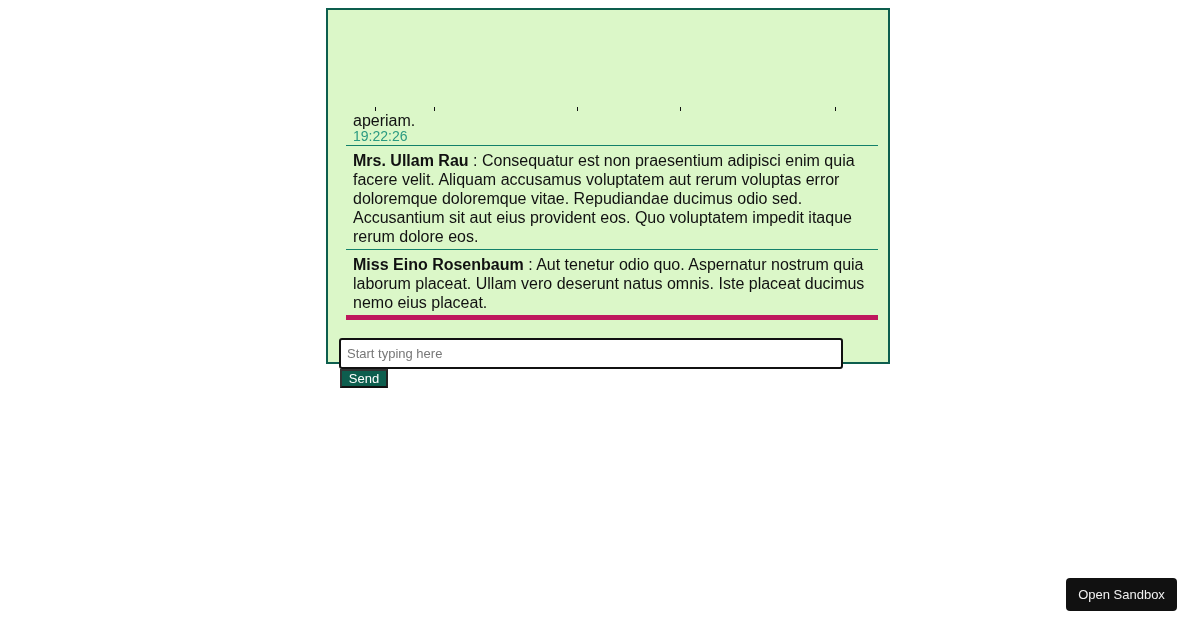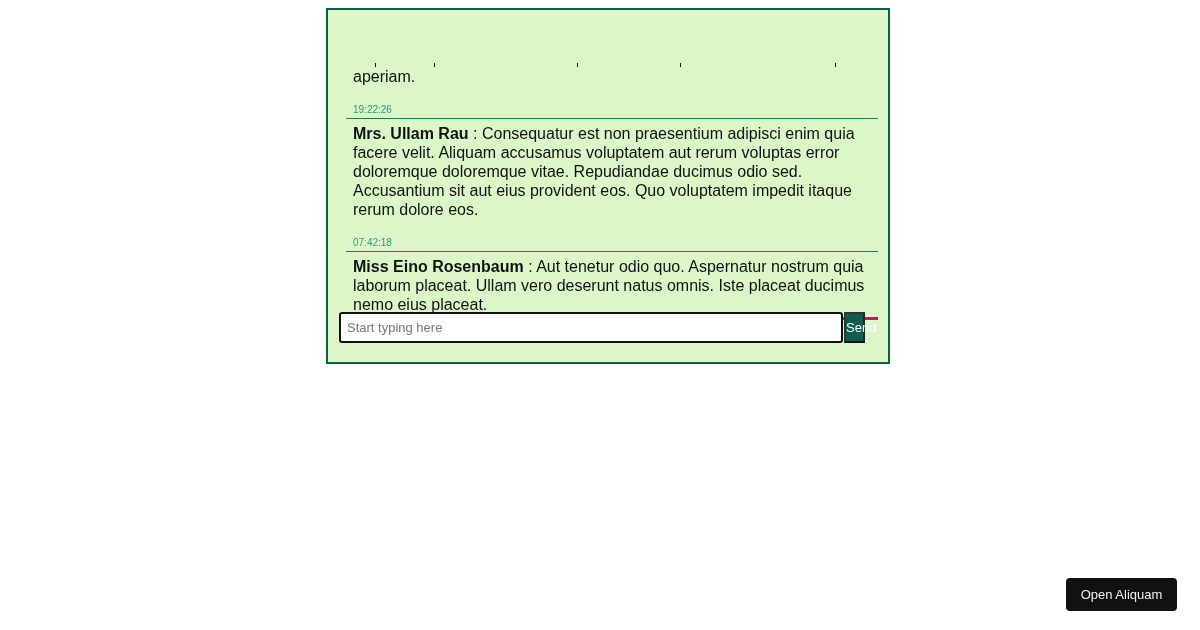"19:22:26" .time { font-size: 10px -> 14px; margin-top: 18px -> 1px }
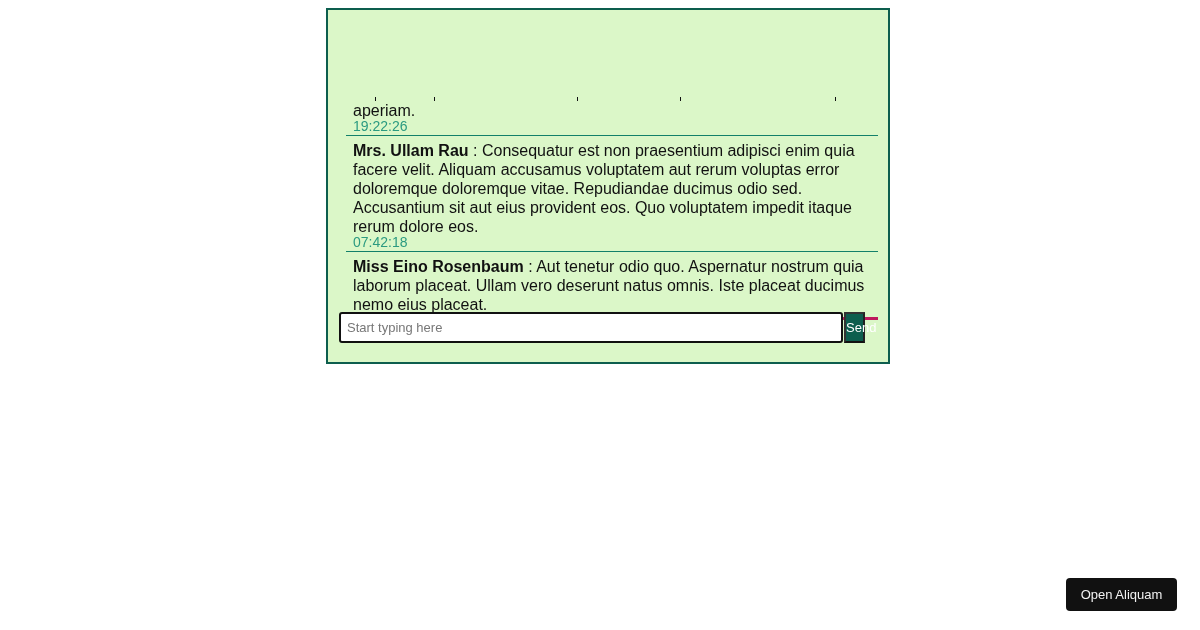"07:42:18" div.time { html: <div>07:42:18</div> -> none }
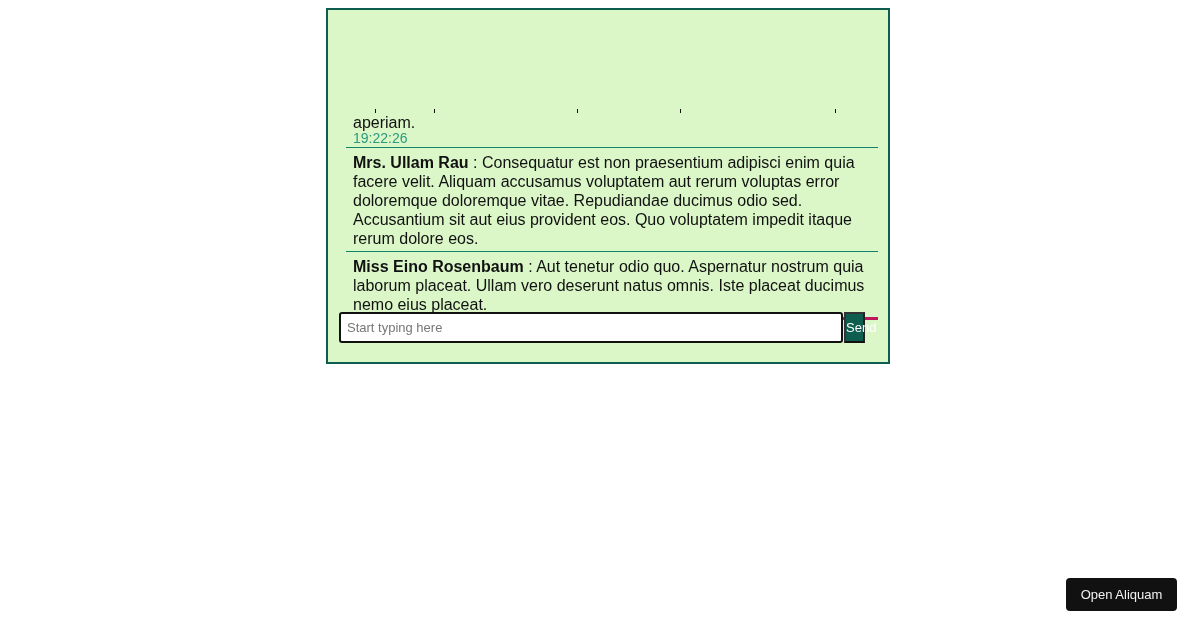"Miss Eino Rosenbaum : Aut" .msg:last-child { border-bottom: 3px solid #be185d -> 5px solid #be185d }
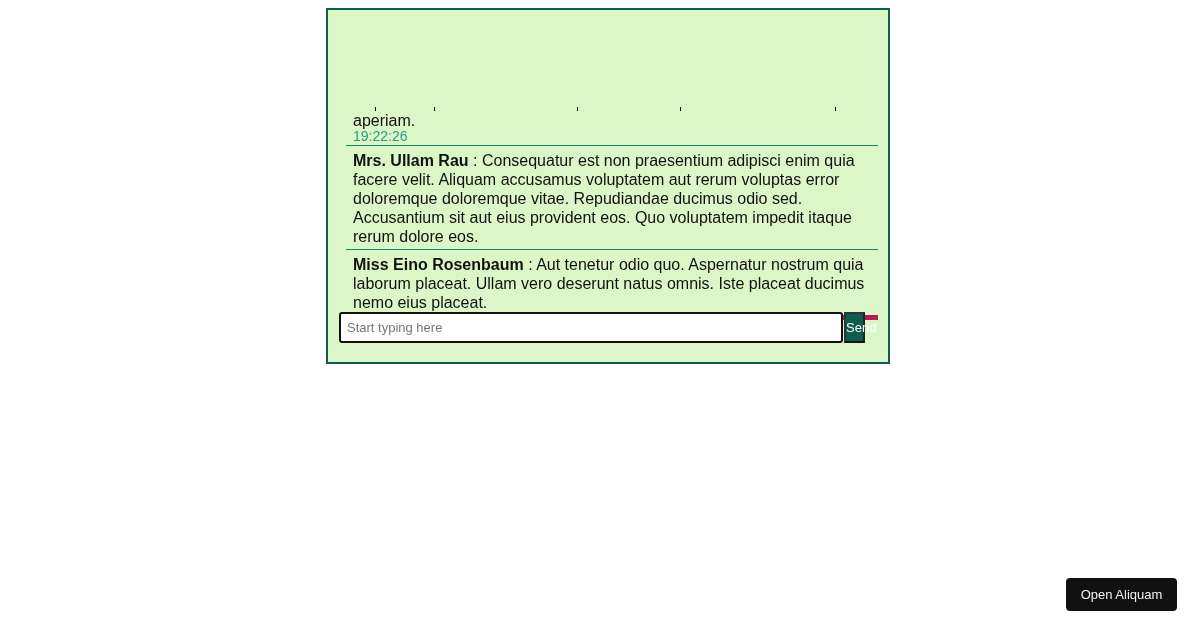"Start typing here" .composer { flex-direction: none -> column; top: 302px -> 328px }
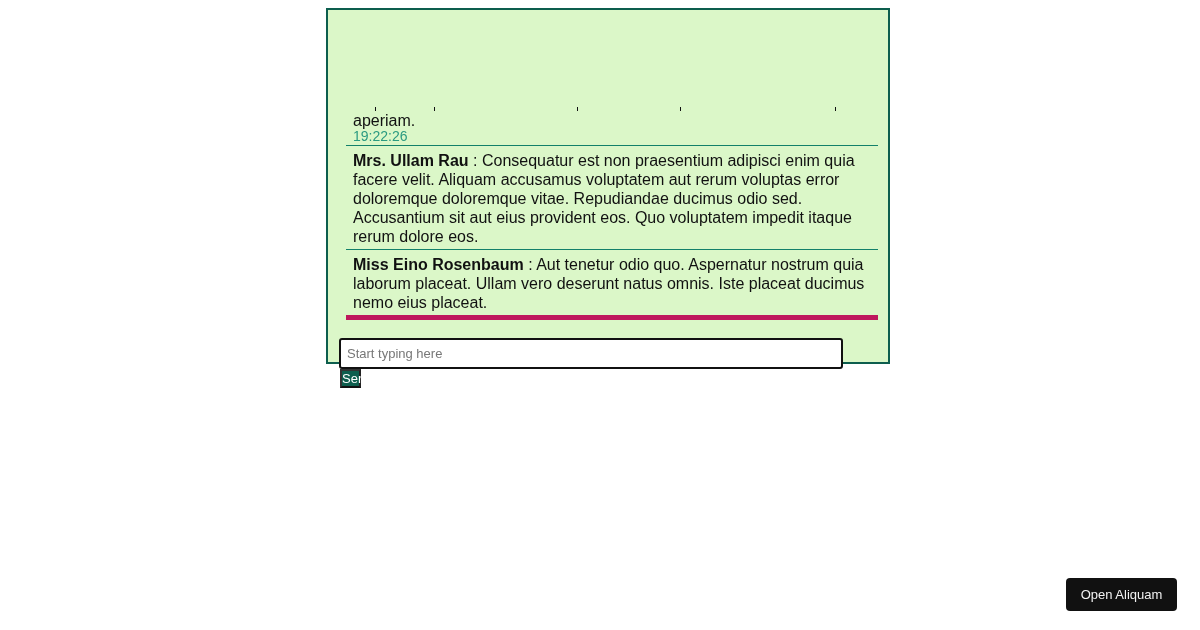"Send" .send { width: 21px -> 48px }
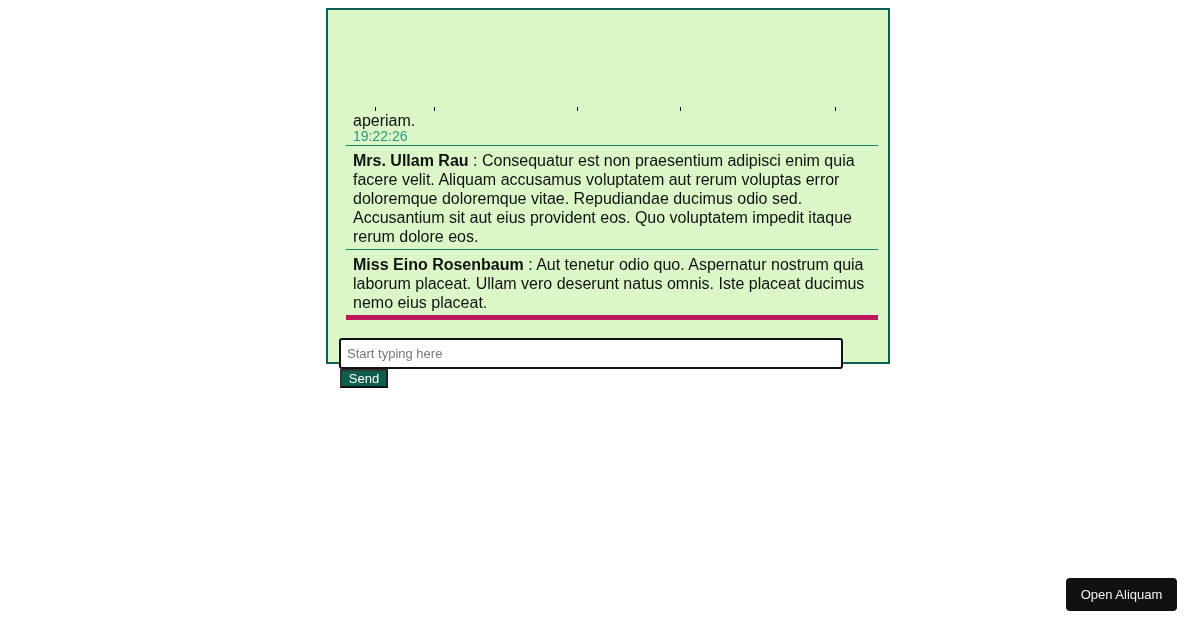"Open Aliquam" button.sandbox { text: Aliquam -> Sandbox }
